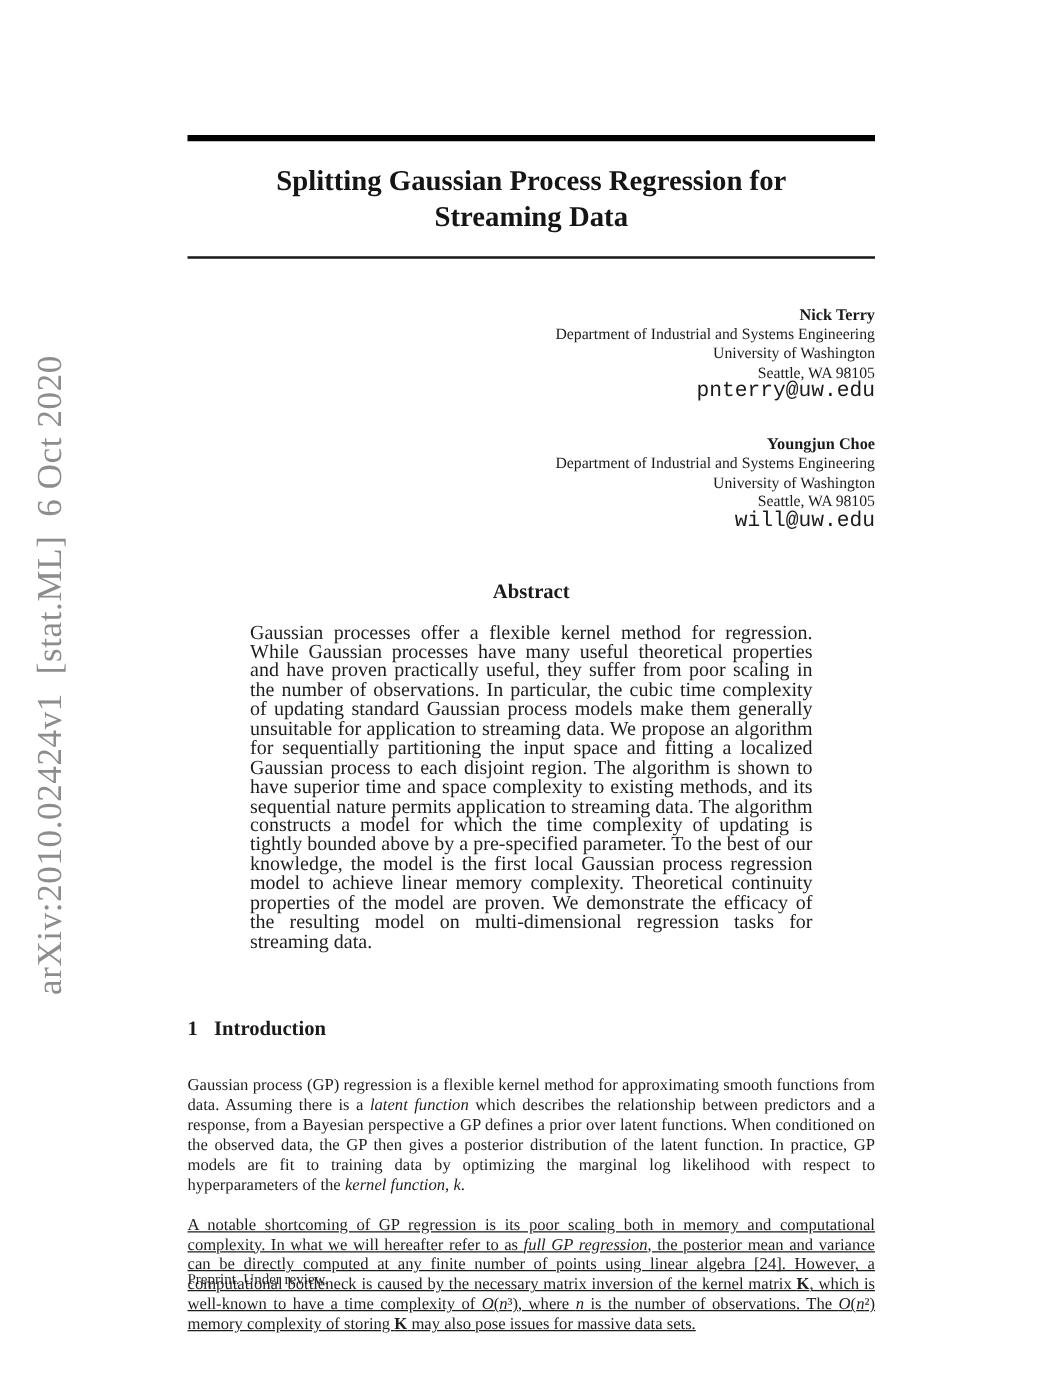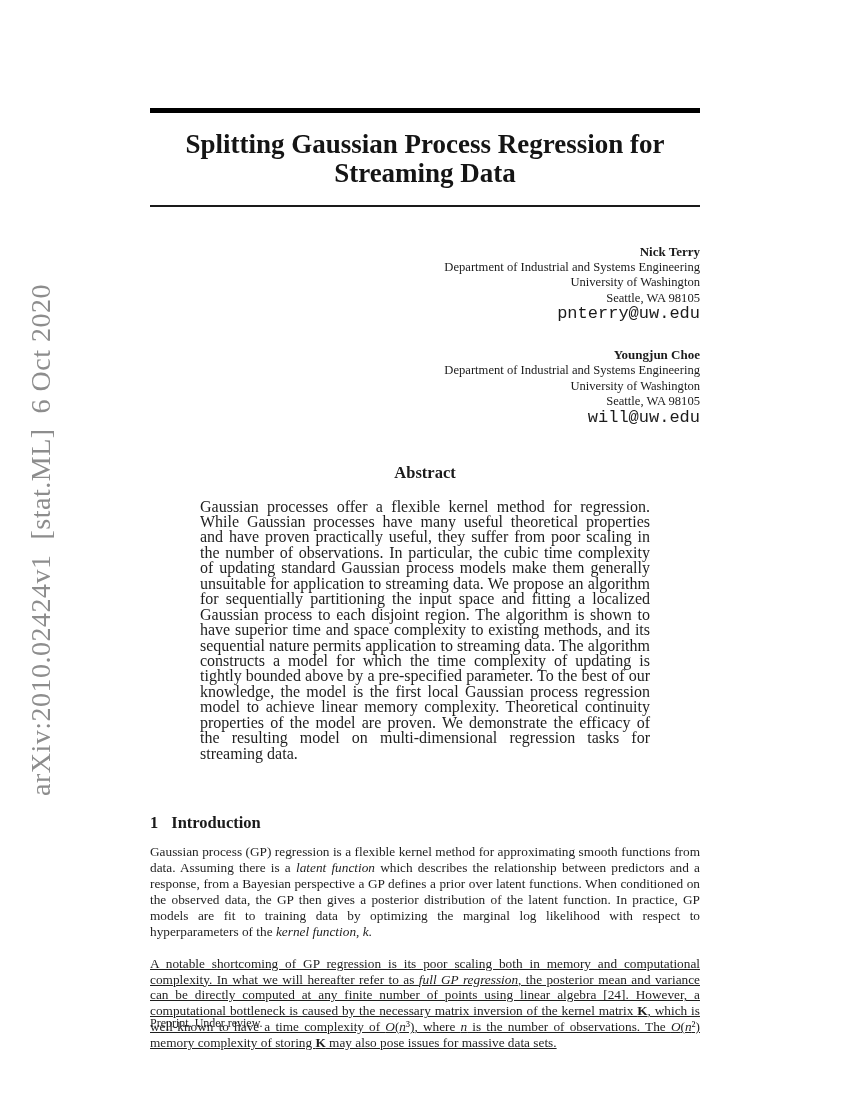"Splitting Gaussian Process Regression" .title { font-size: 27px -> 23px }
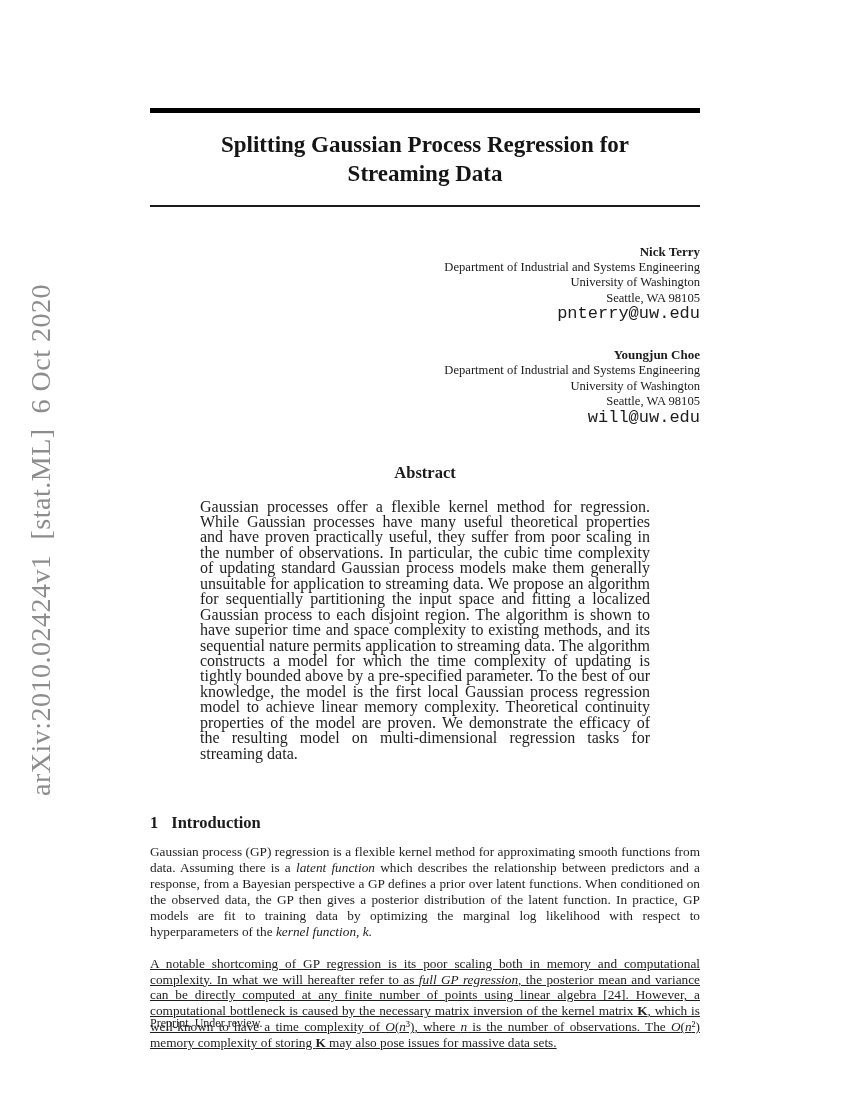"Gaussian process (GP) regression is" .para-1 { margin-top: 12px -> 28px }
